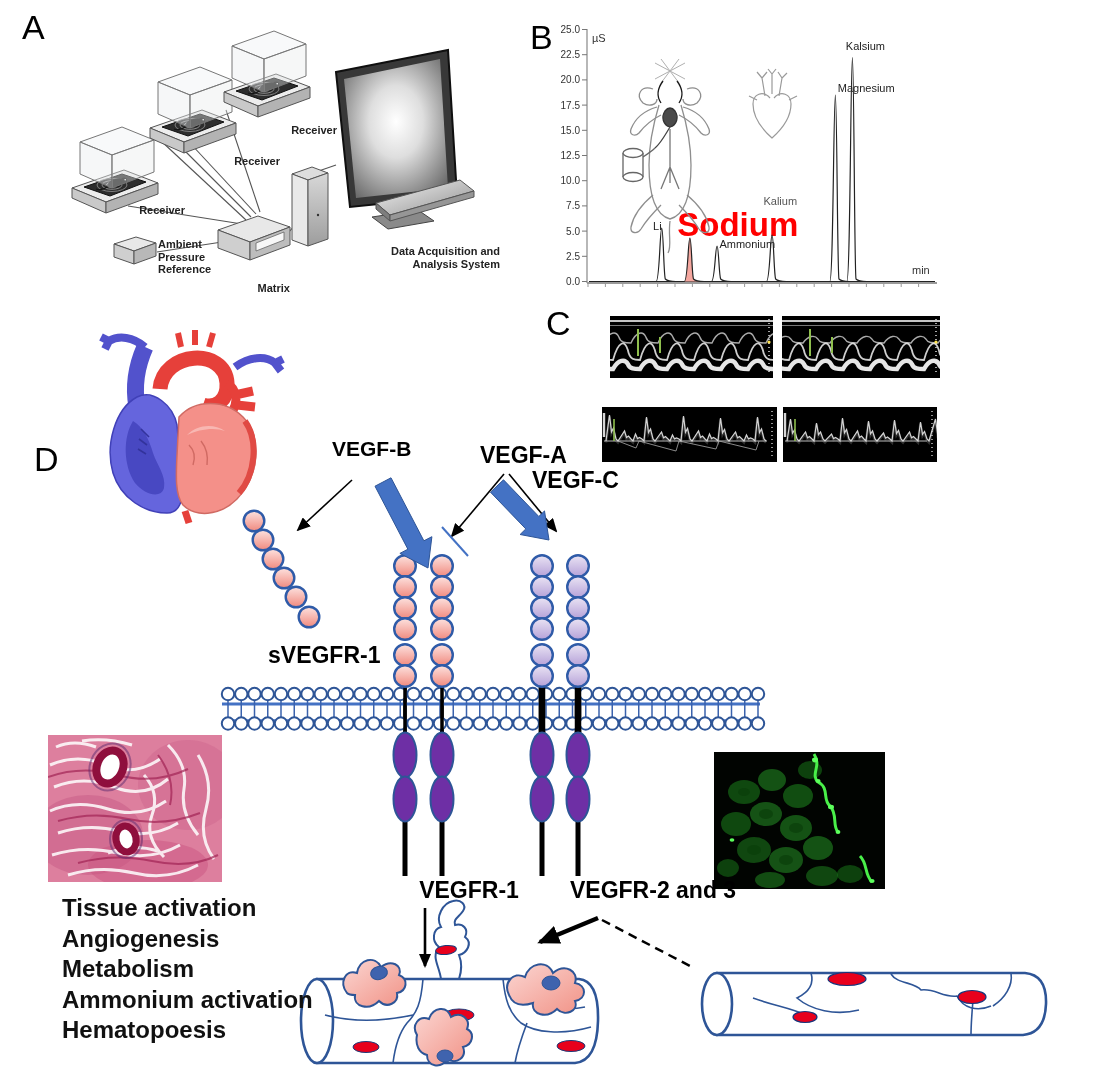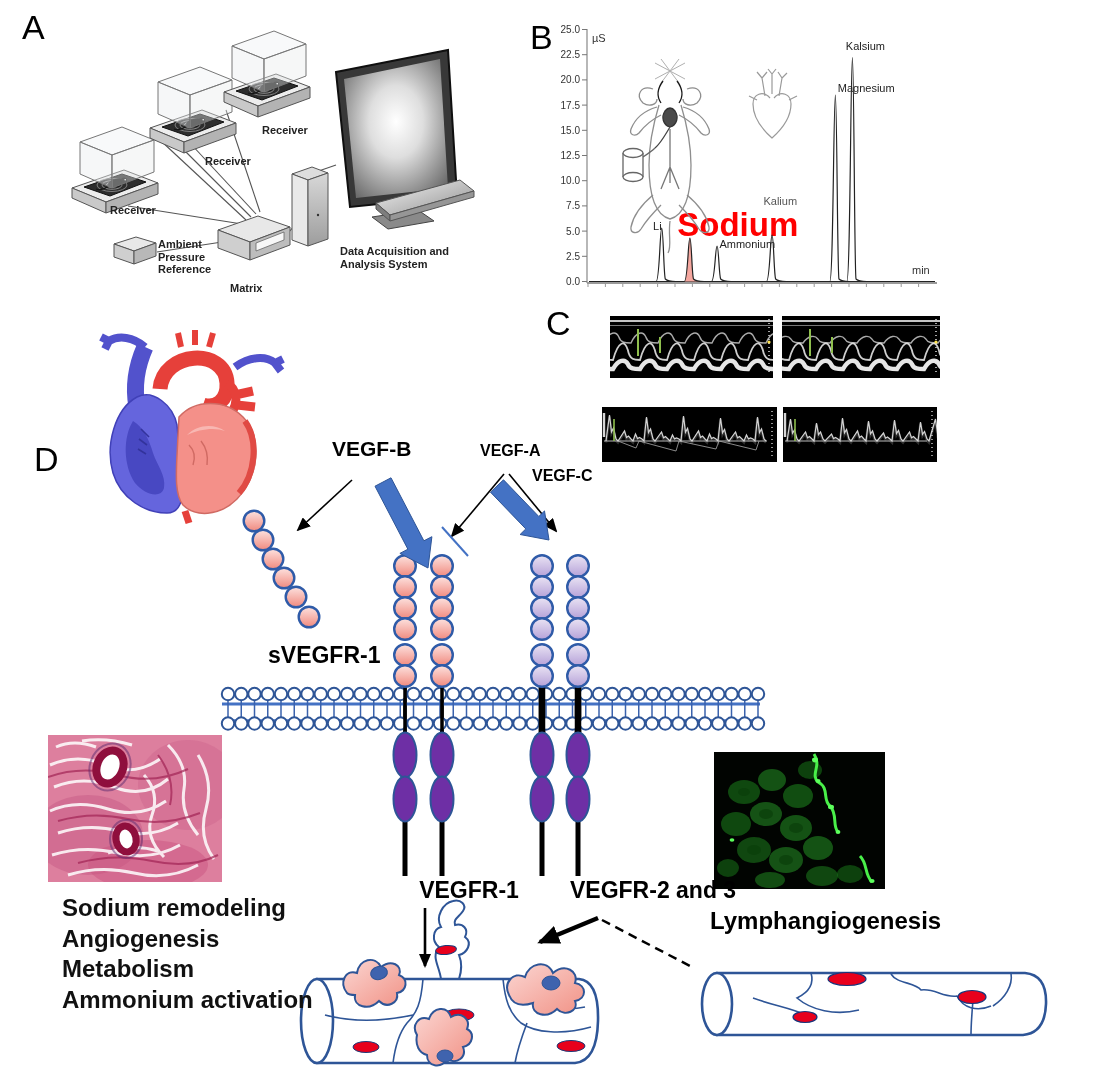"Receiver" .alabel.ctr { text-align: left -> right }
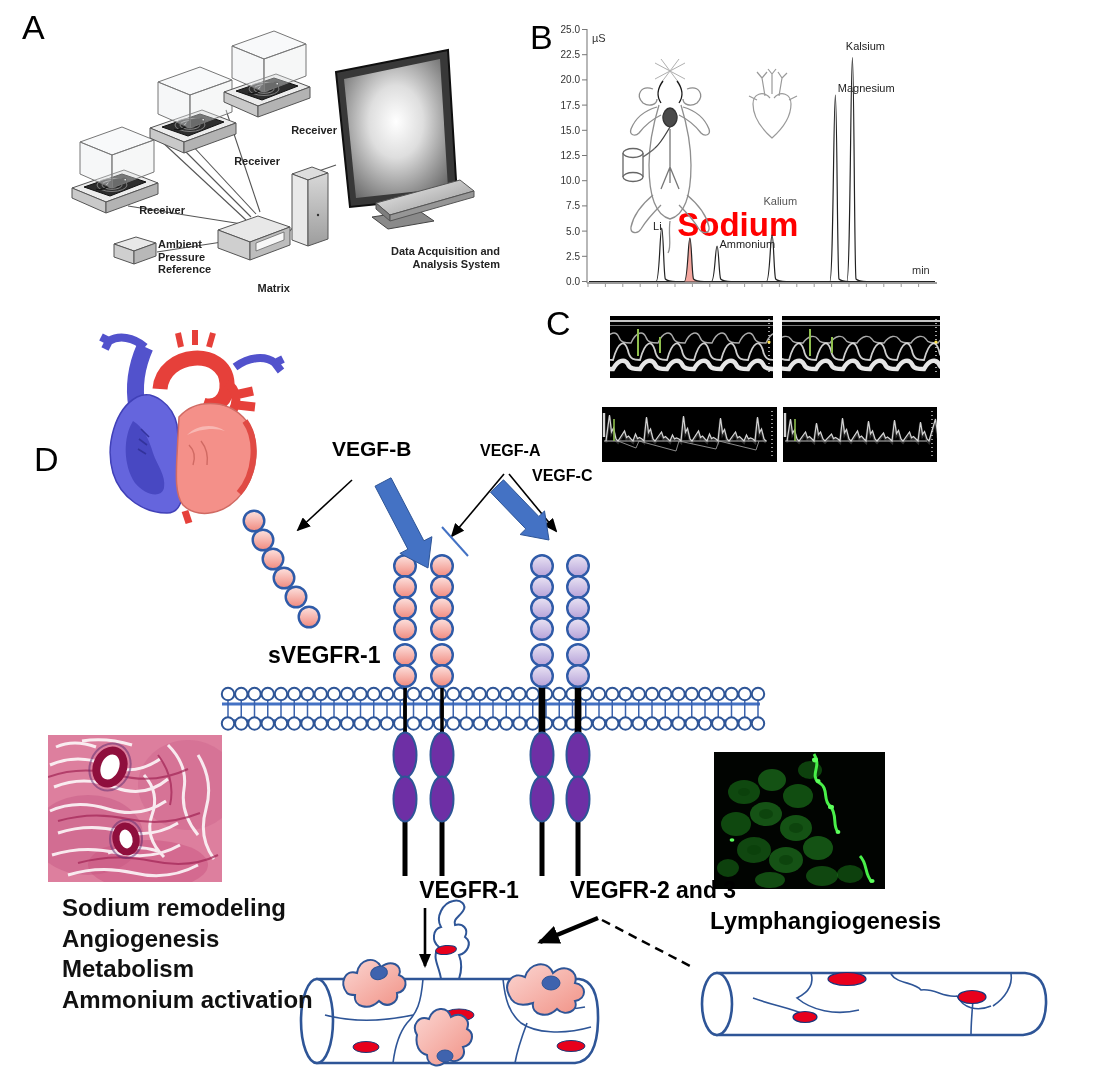"VEGF-A" .vegfac { font-size: 16px -> 23px }
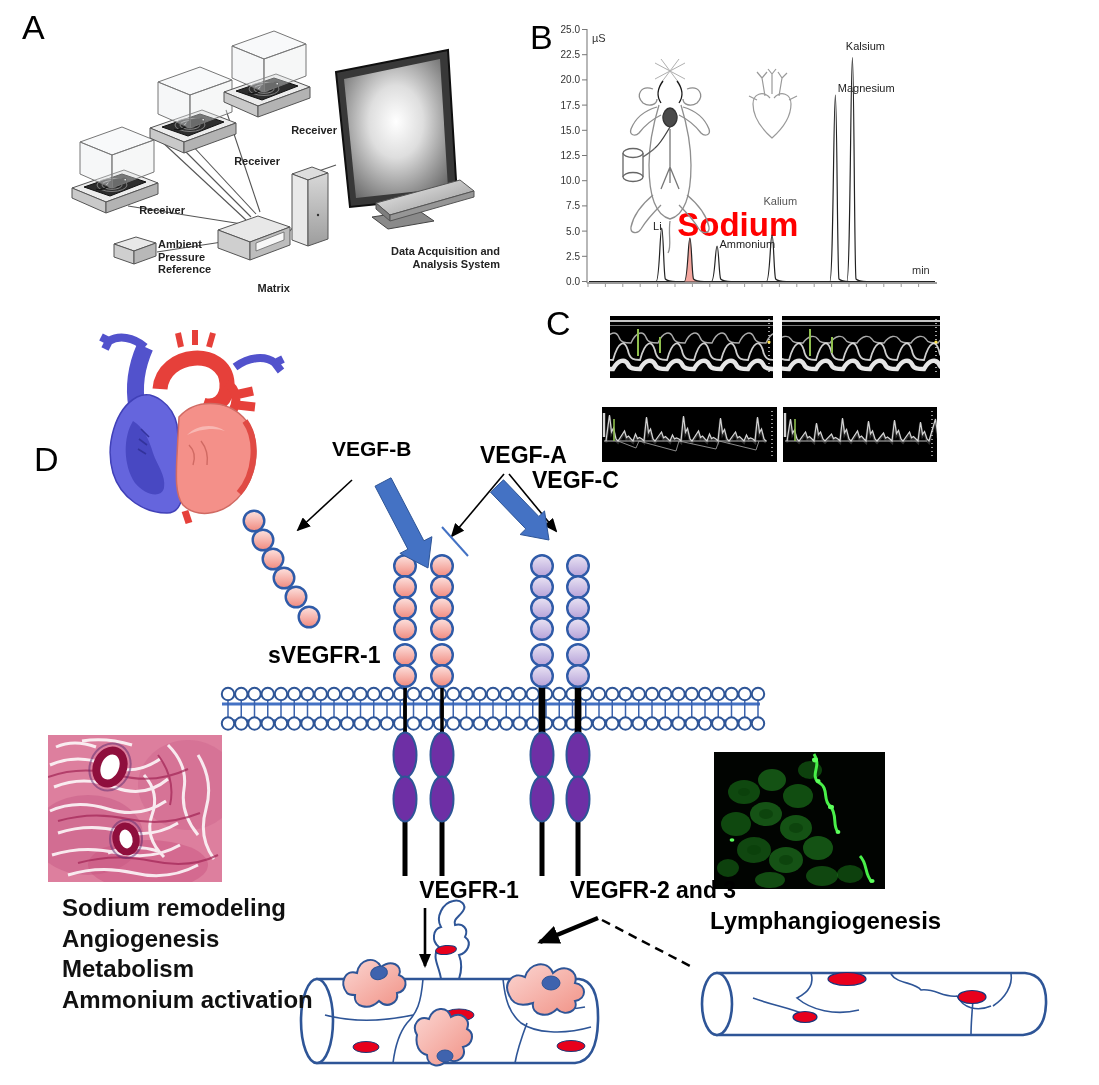"Sodium remodeling" div { text: Sodium remodeling -> Tissue activation }
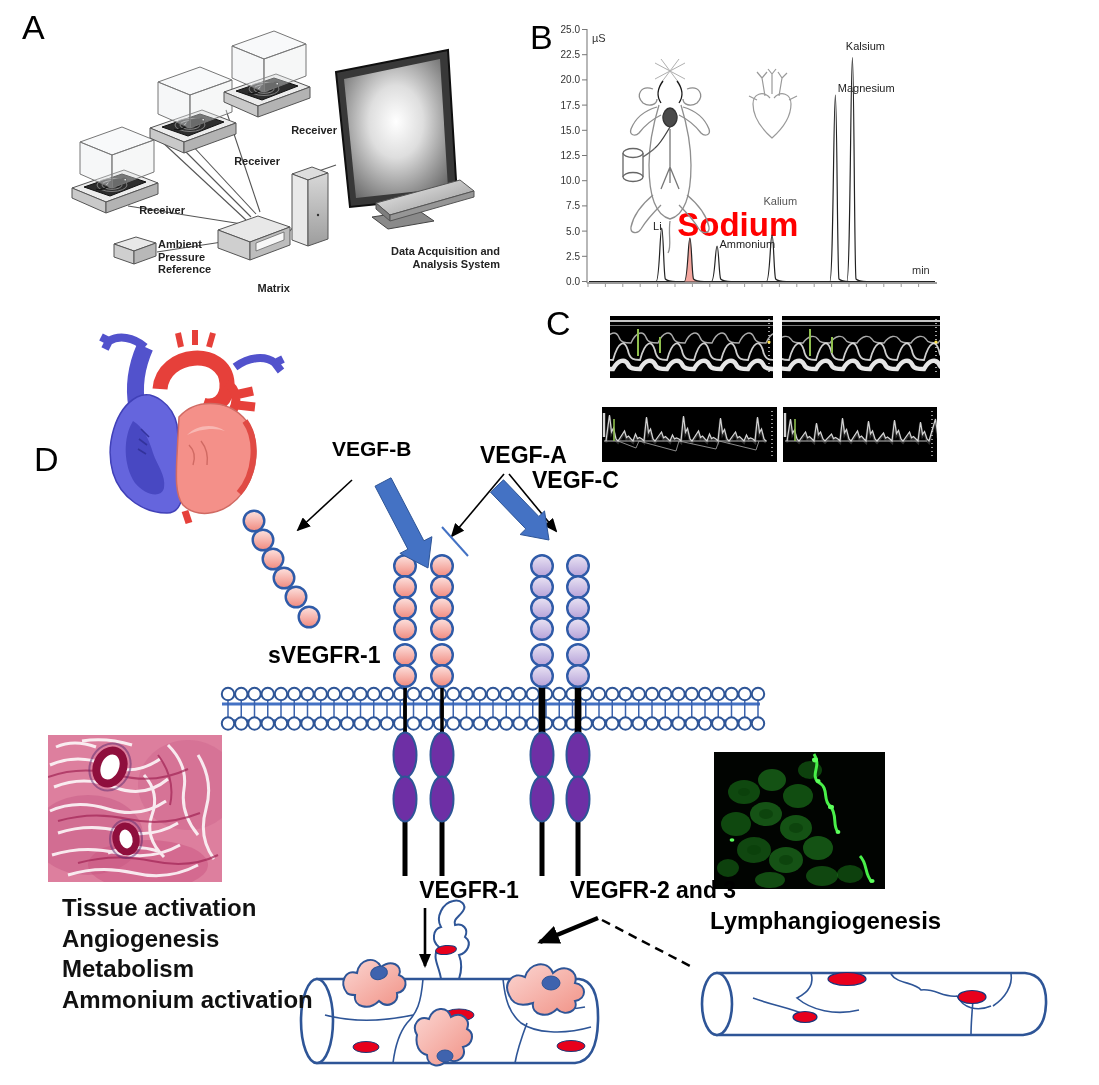"Lymphangiogenesis" div.dlabel { html: <div>Lymphangiogenesis</div> -> none }
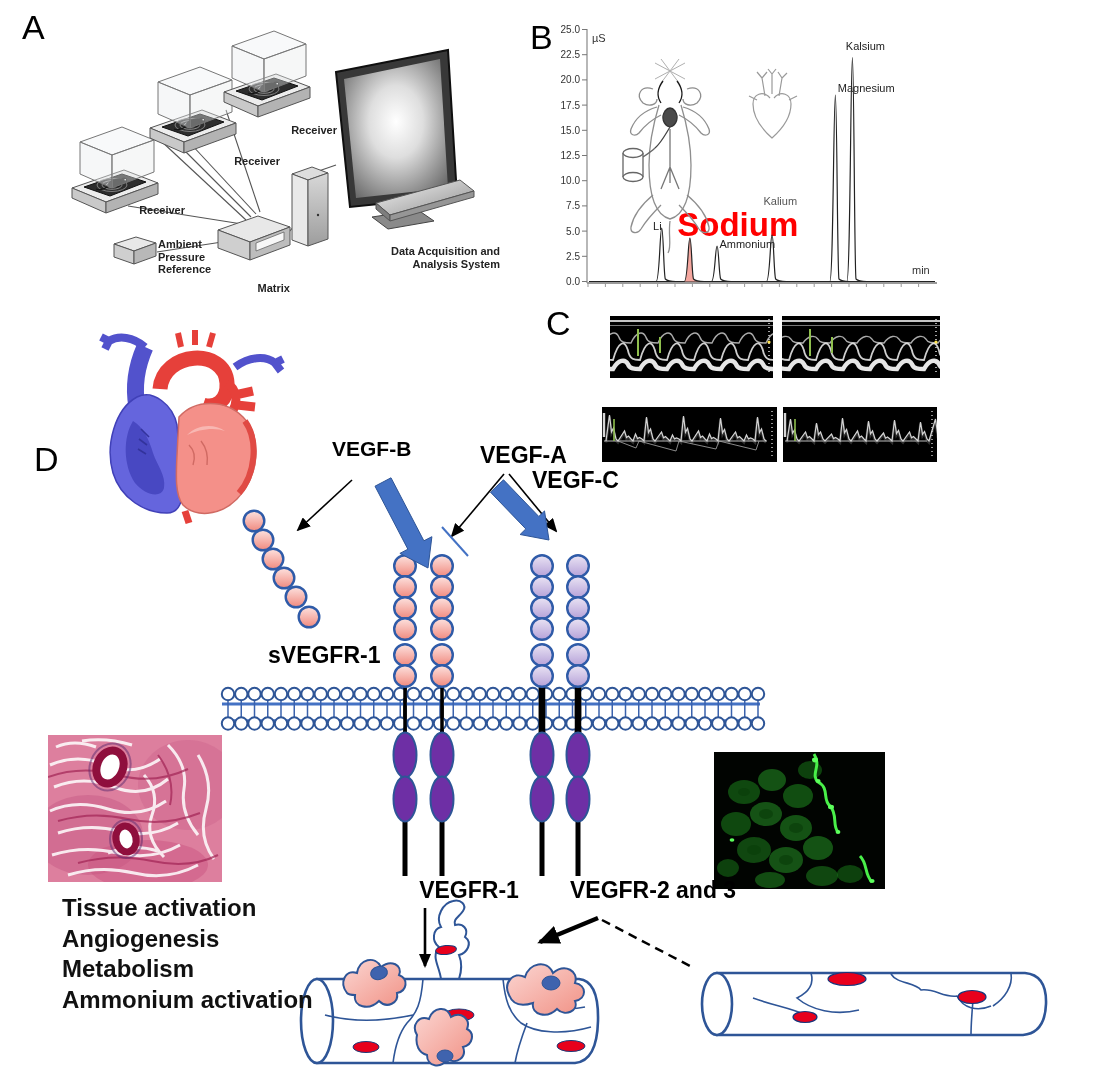"Hematopoesis" div { html: none -> <div>Hematopoesis</div> }
